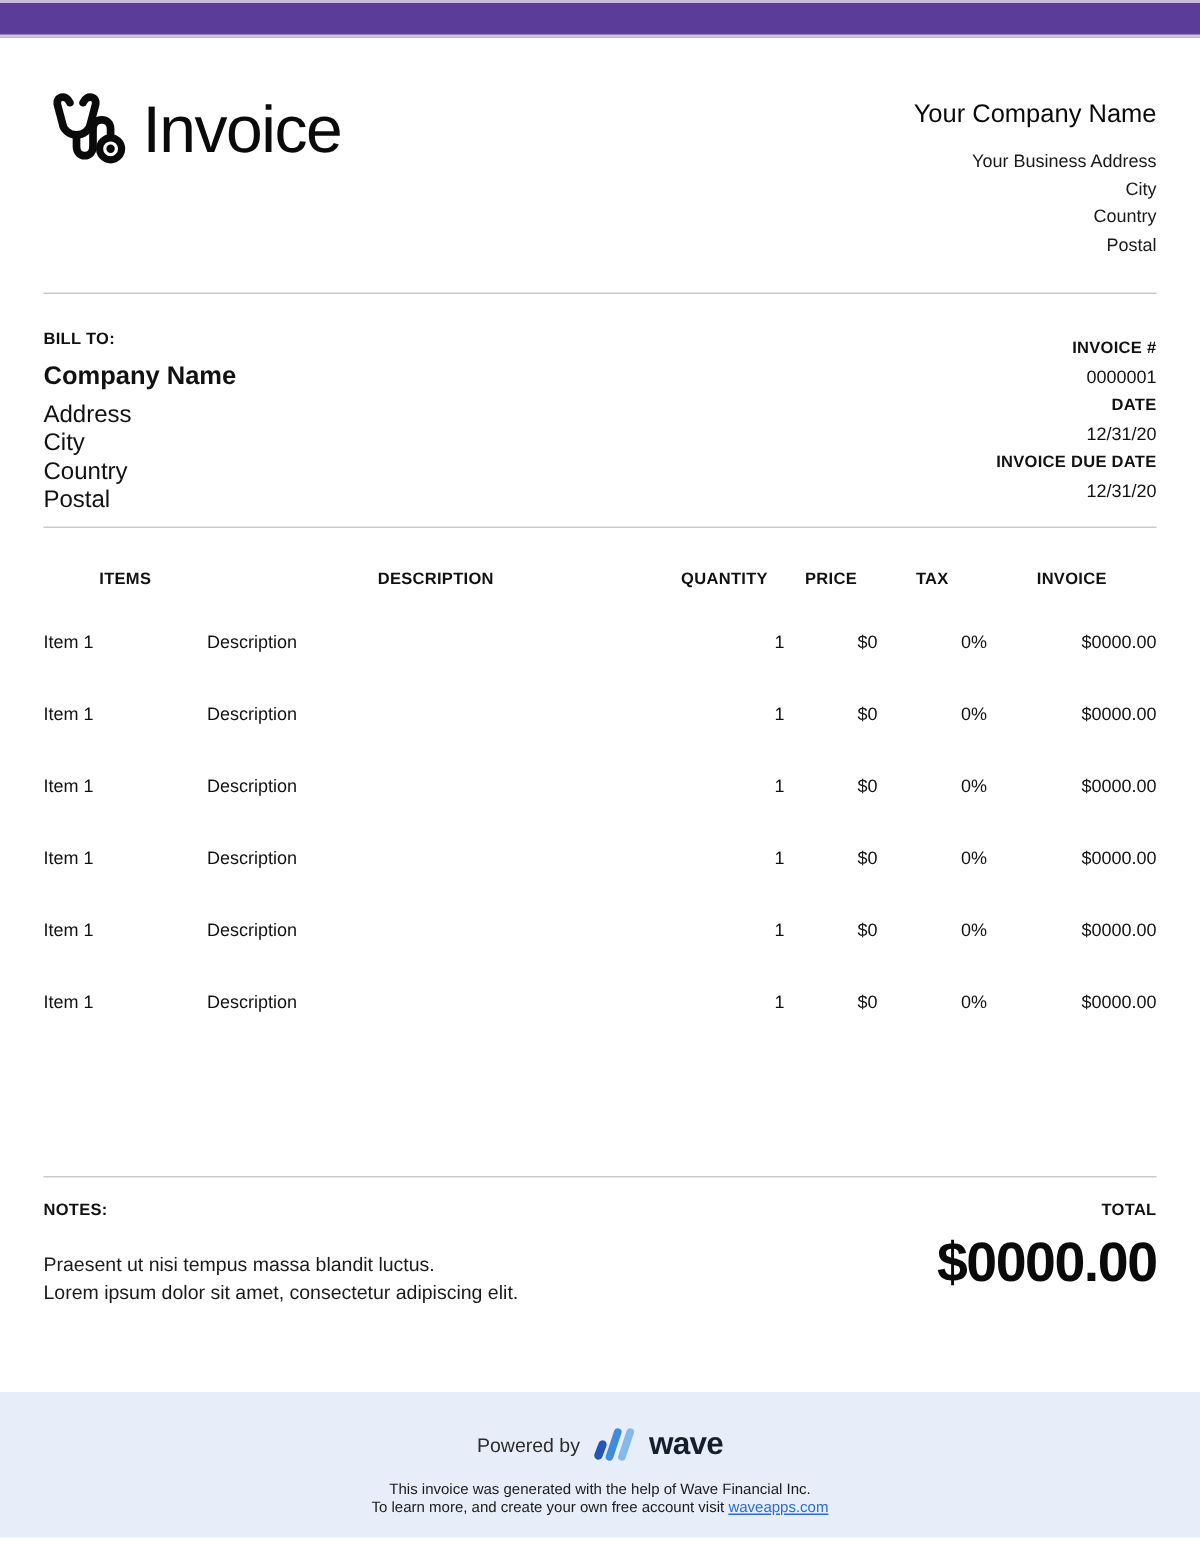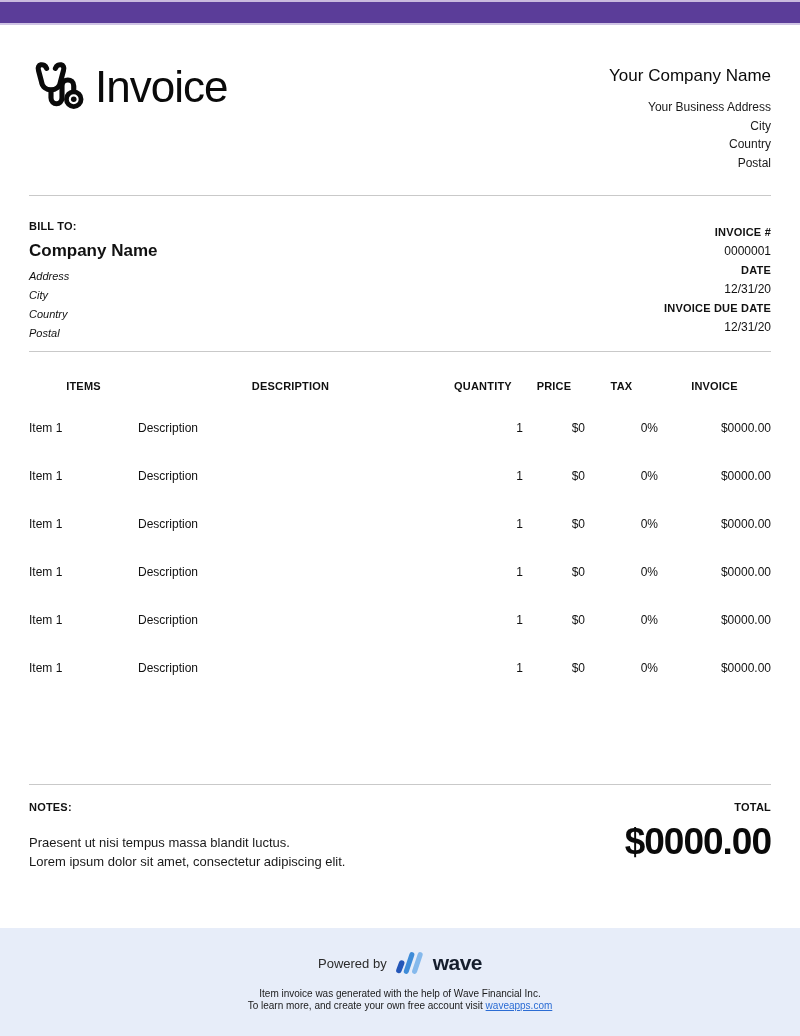"Address" .bill-address { font-size: 11px -> 16px; font-style: italic -> none }
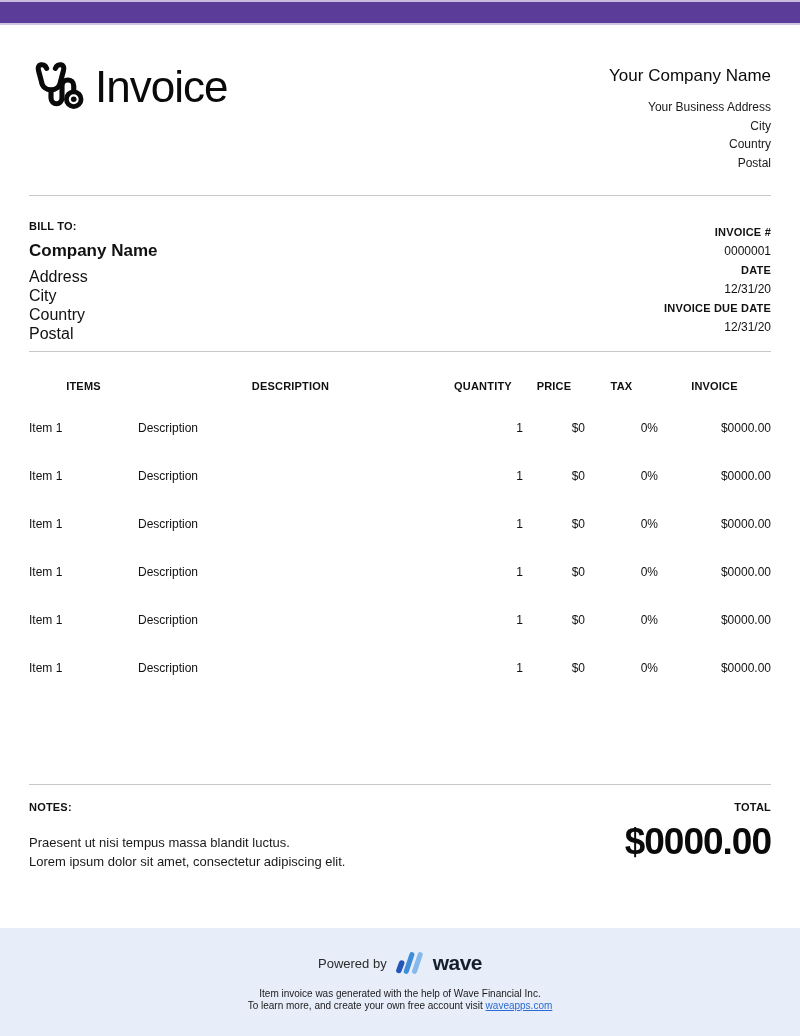"Powered by" .footer { height: 108px -> 97px }
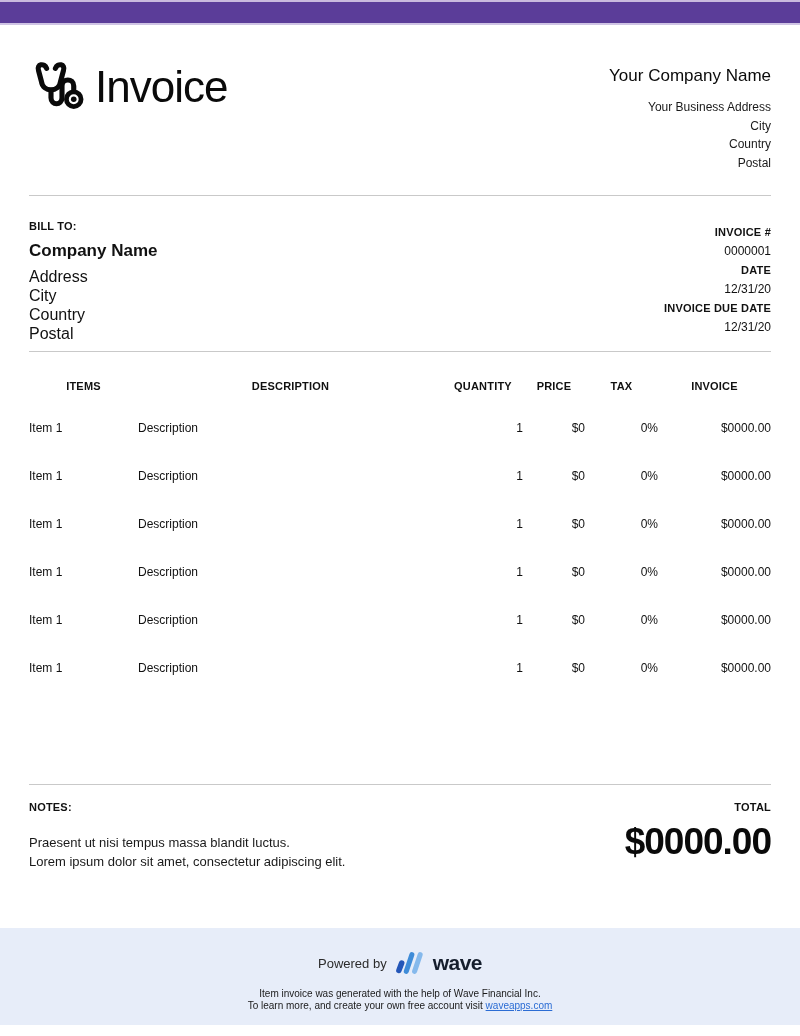"Item invoice was generated with" div { text: Item -> This }
